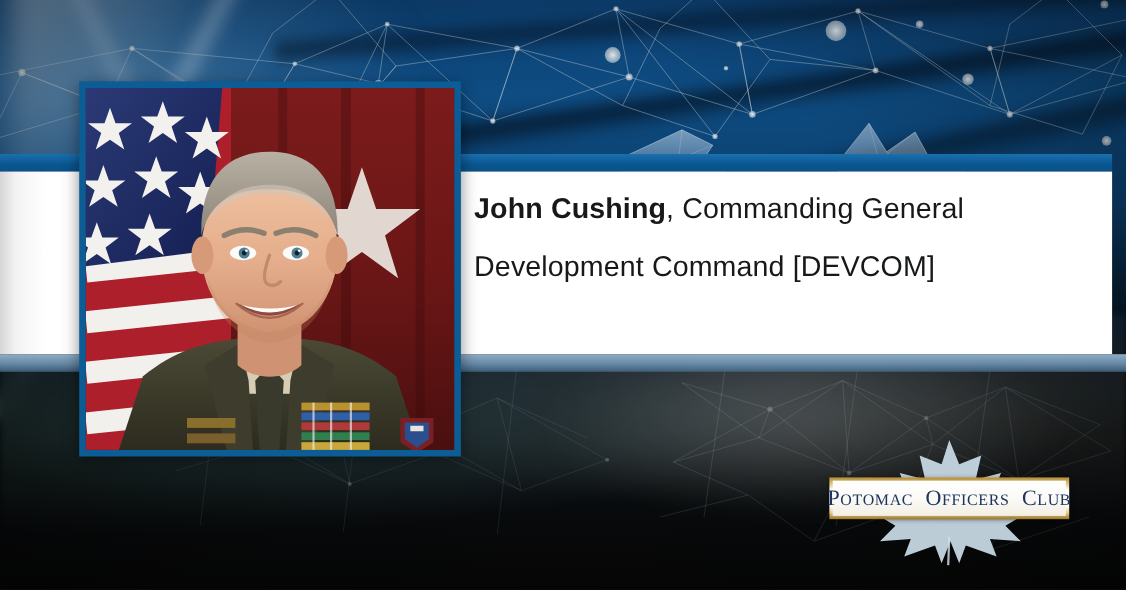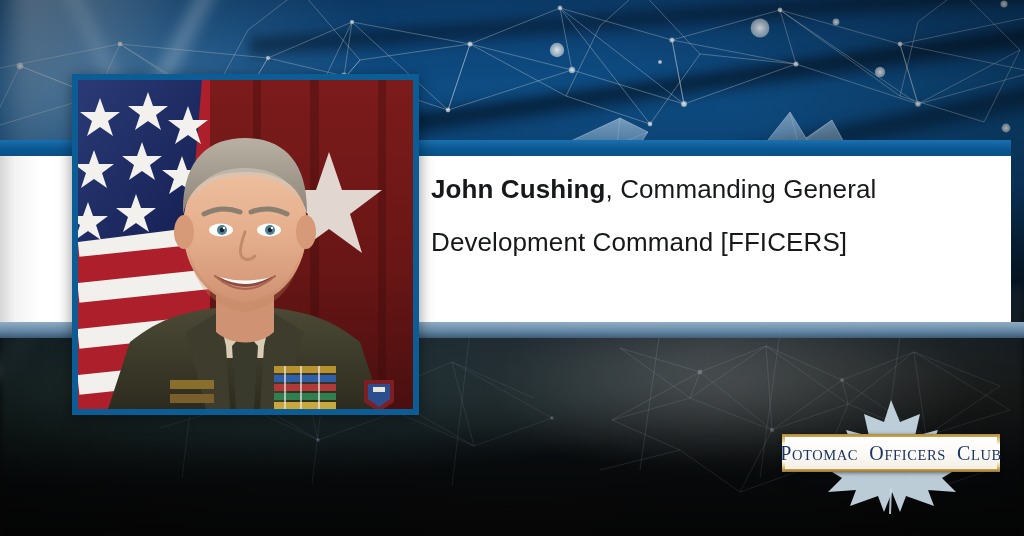"Development Command [FFICERS]" div { text: FFICERS -> DEVCOM }
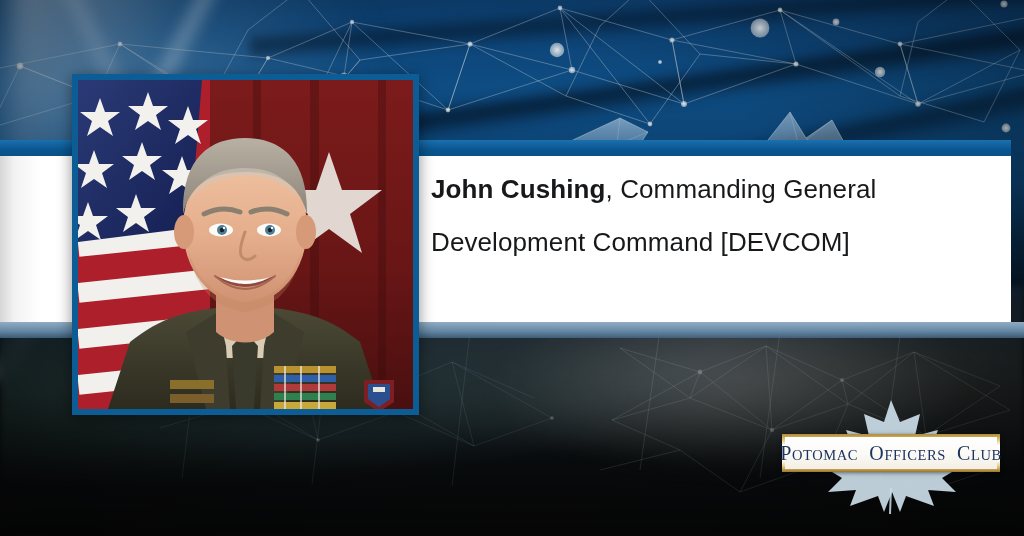"POTOMAC OFFICERS CLUB" .logo { left: 776px -> 748px }
